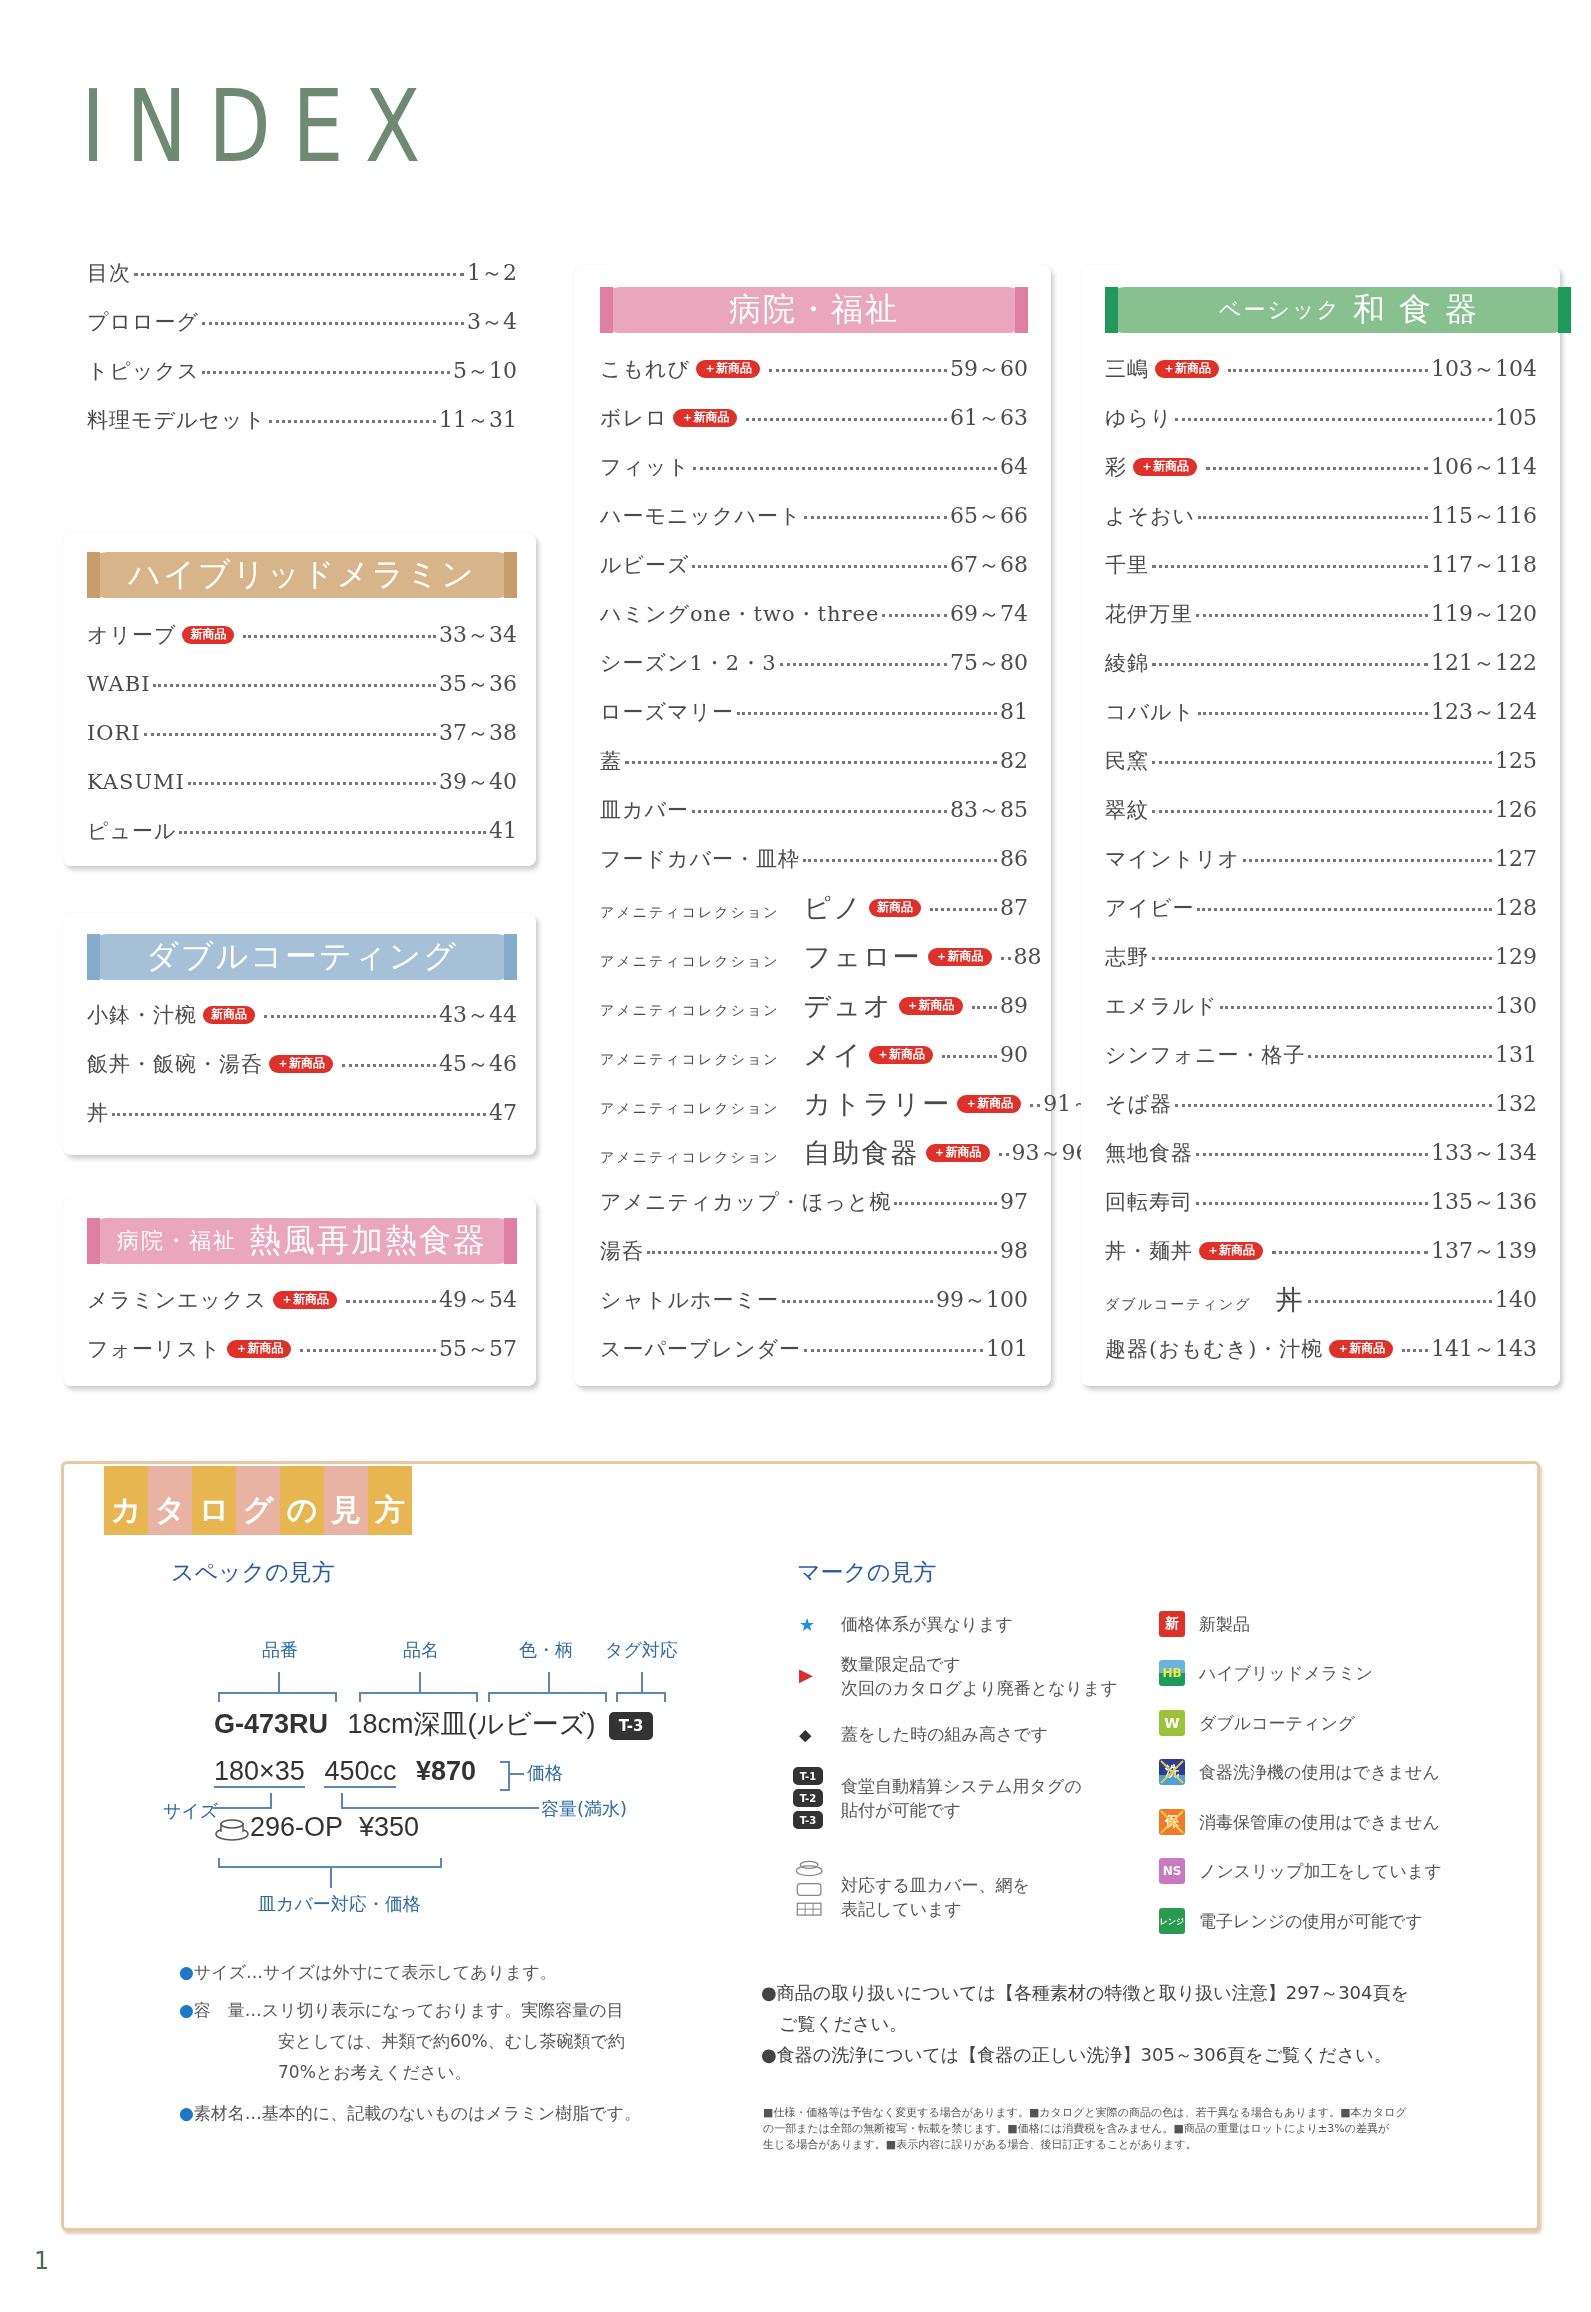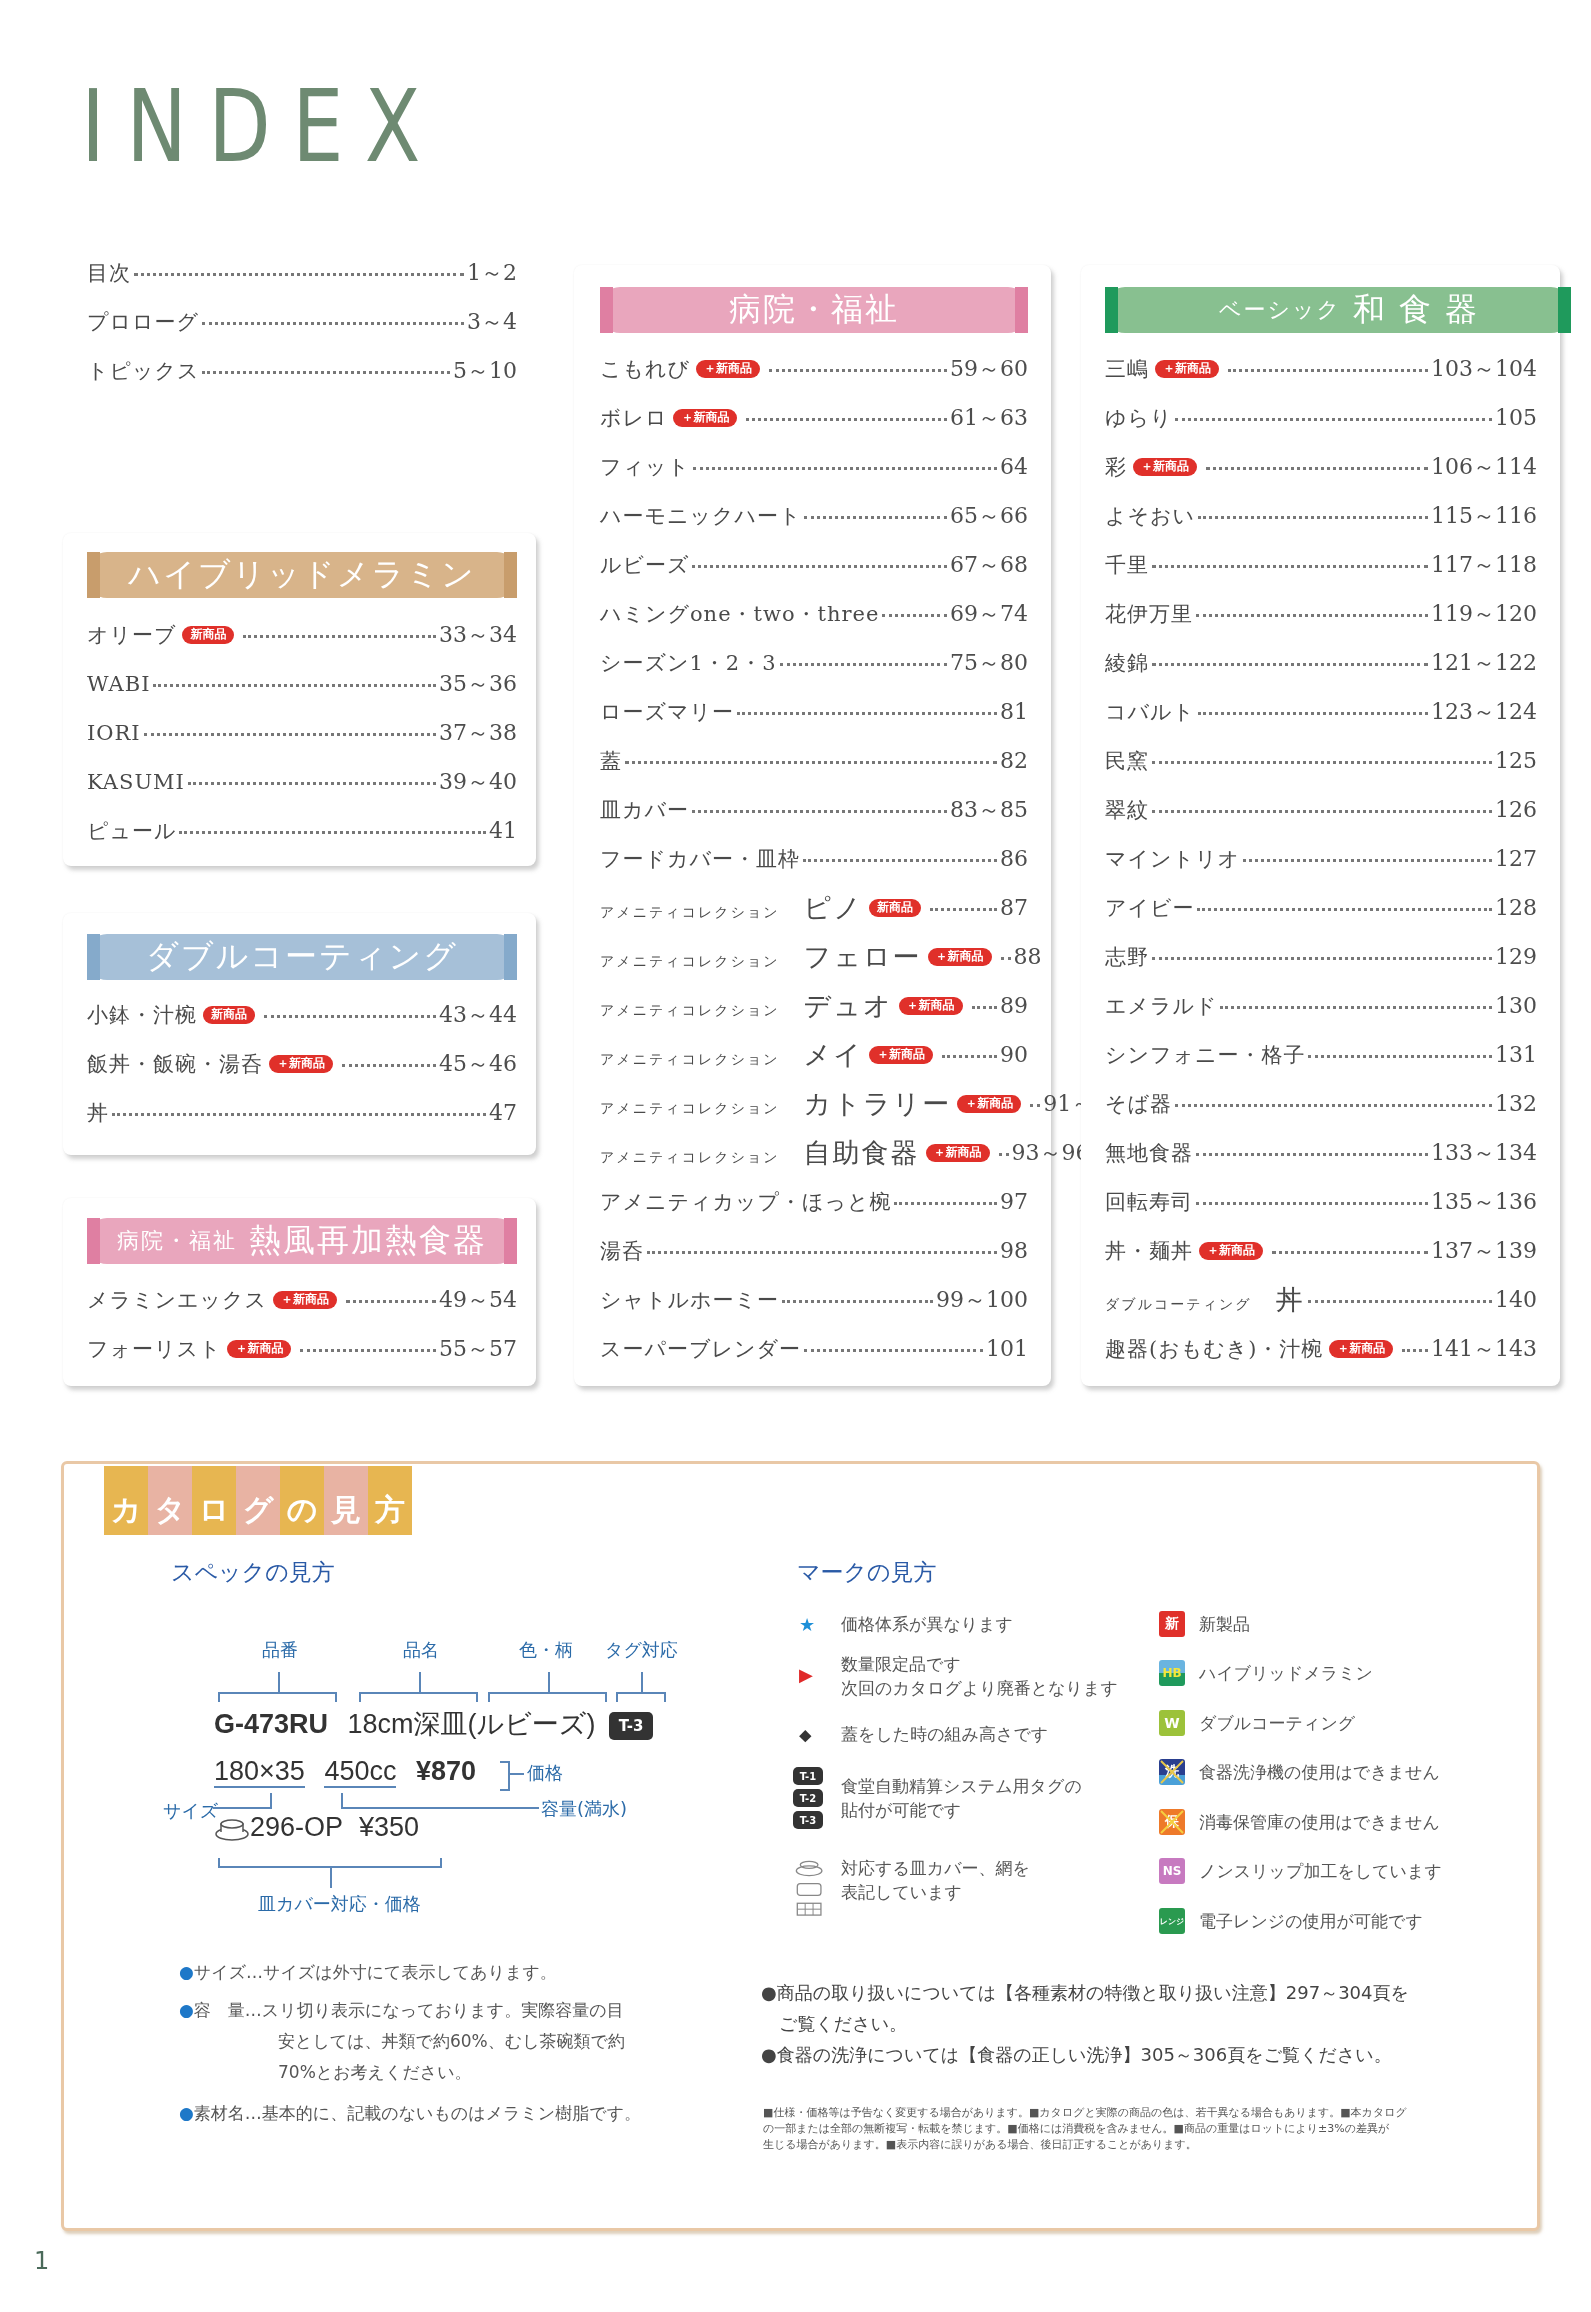"料理モデルセット" div.row { html: none -> <div> <span>料理モデルセット</span> <span></span> <span>11～31</span> </div> }
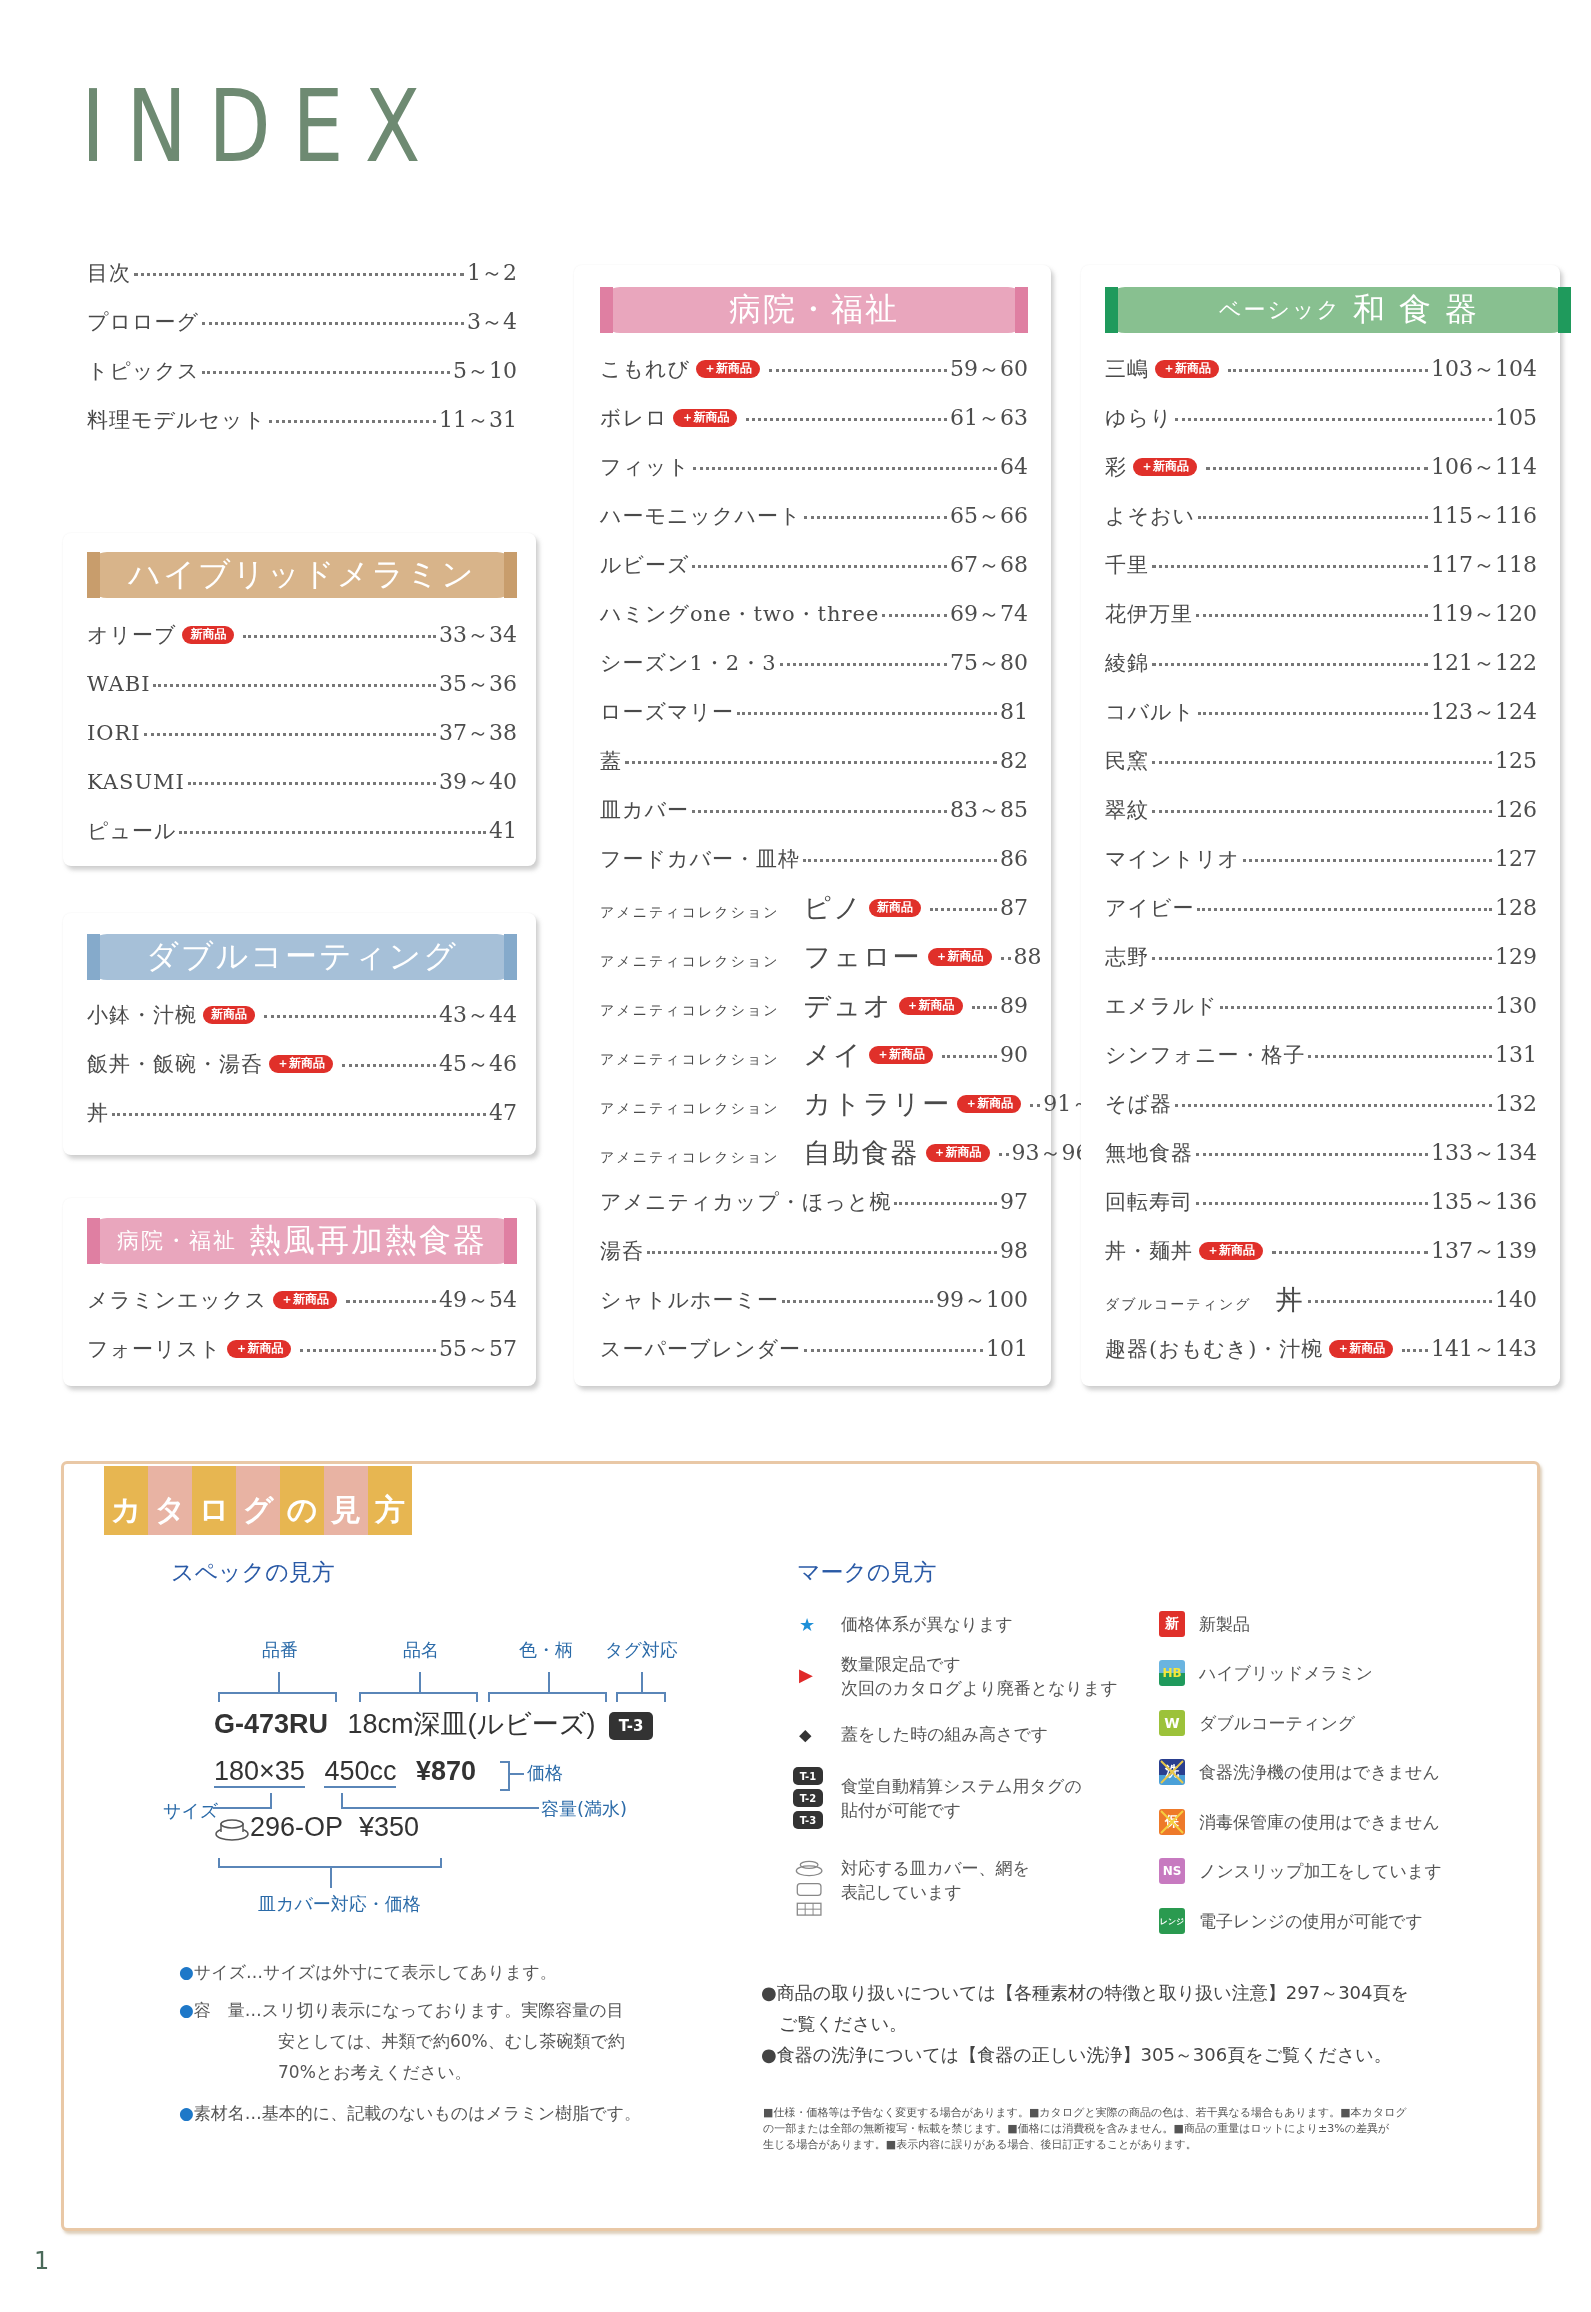"対応する皿カバー、網を" div.mark-row { align-items: flex-start -> flex-end }
